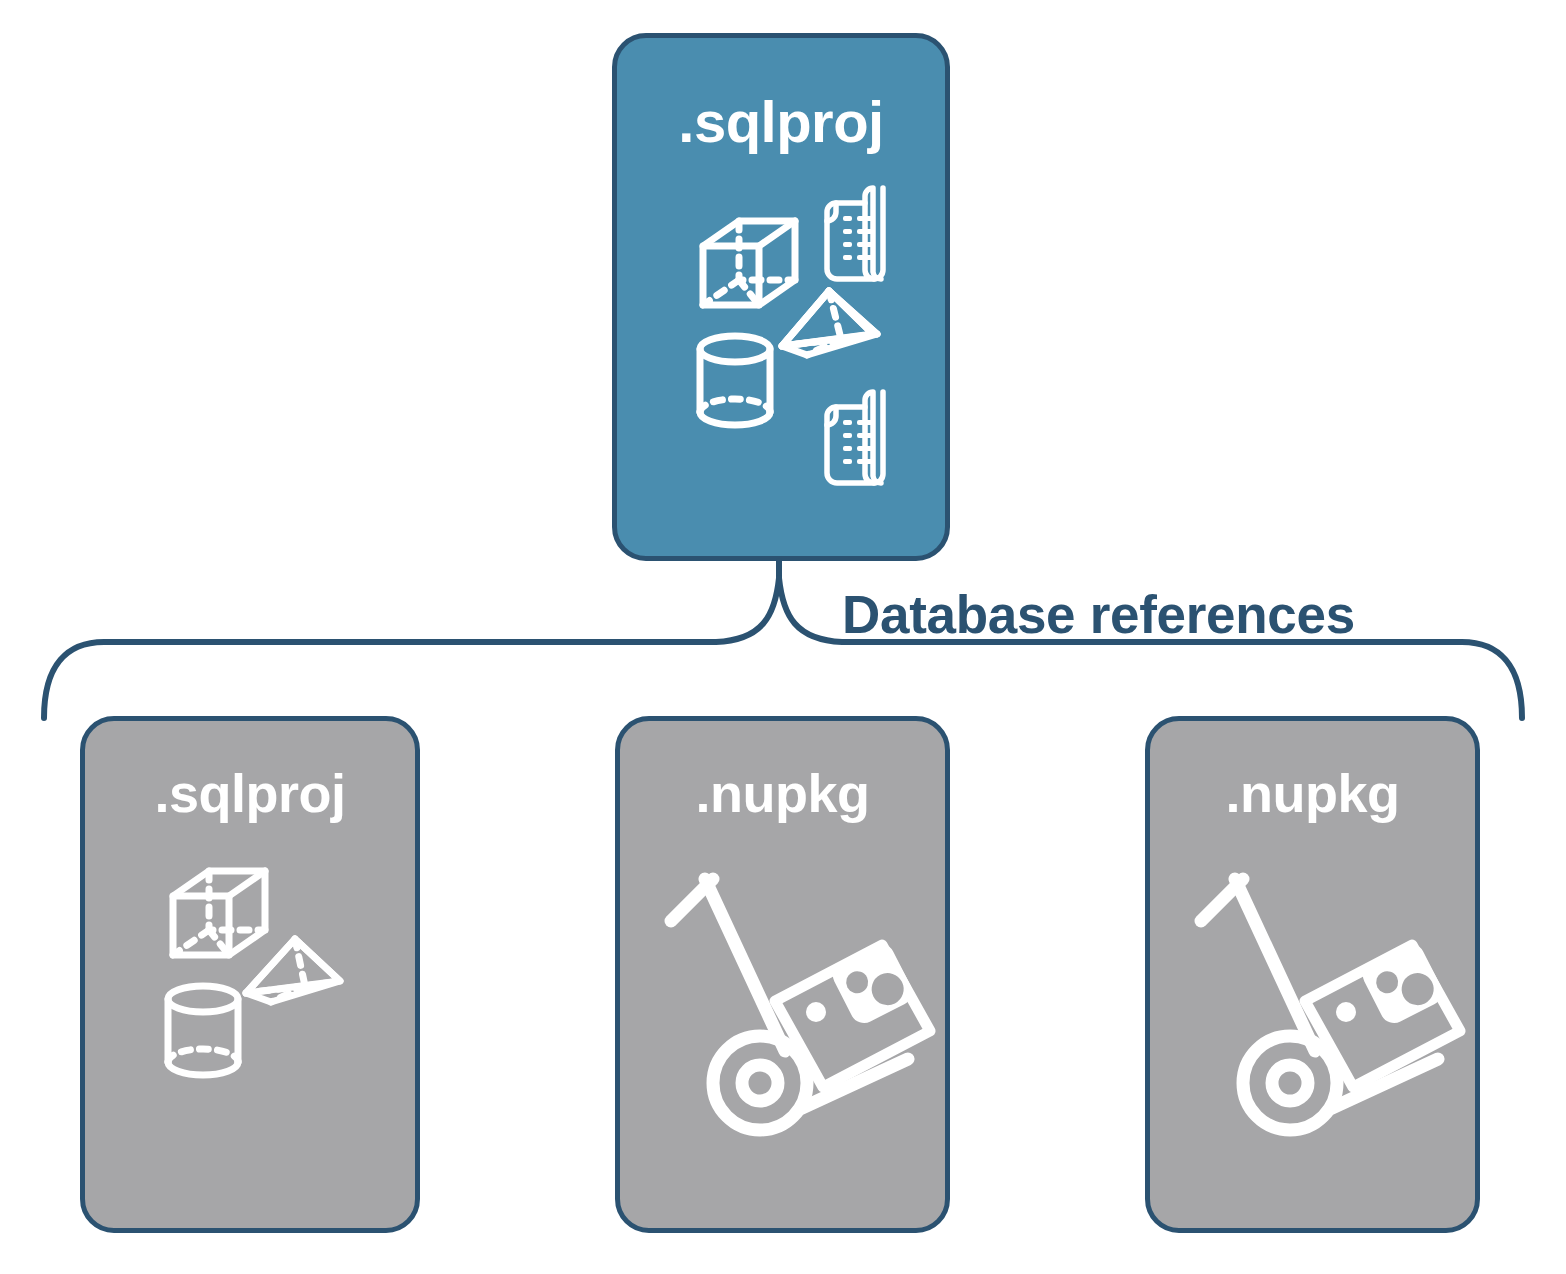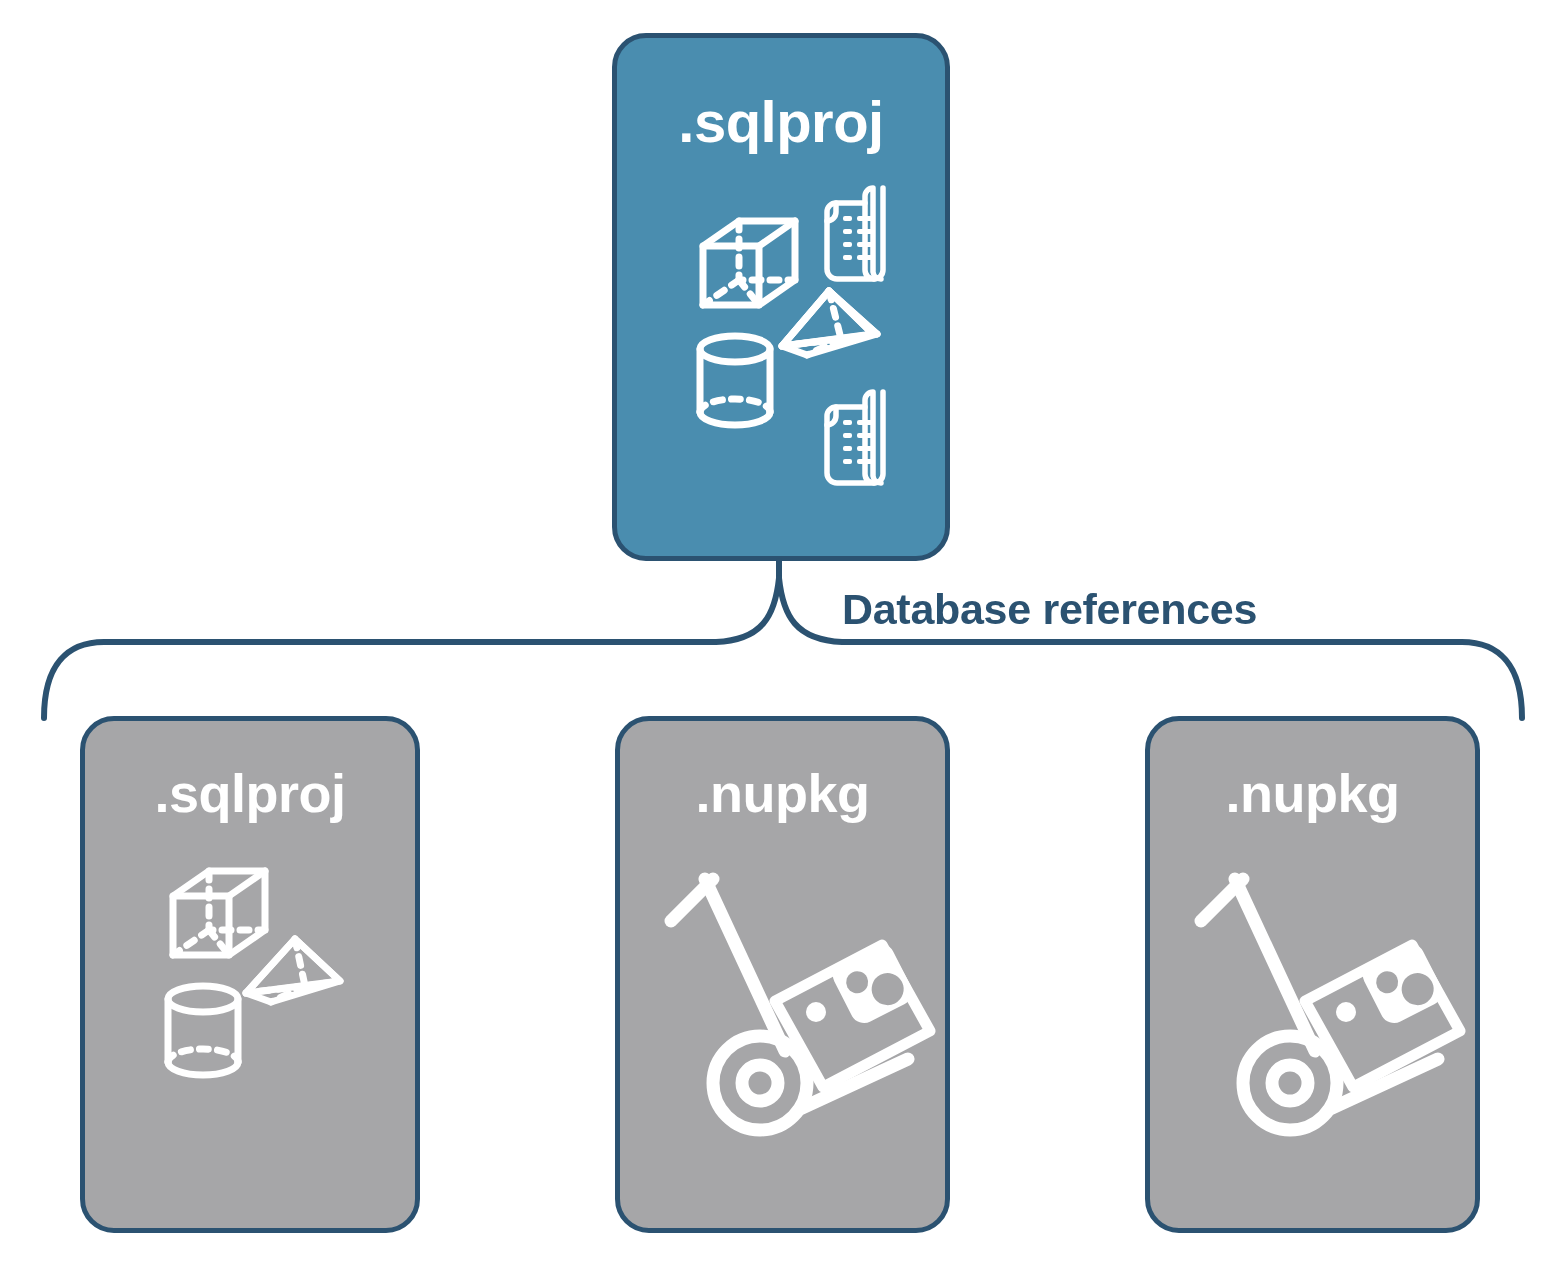"Database references" #brace-label { font-size: 43px -> 53px }
